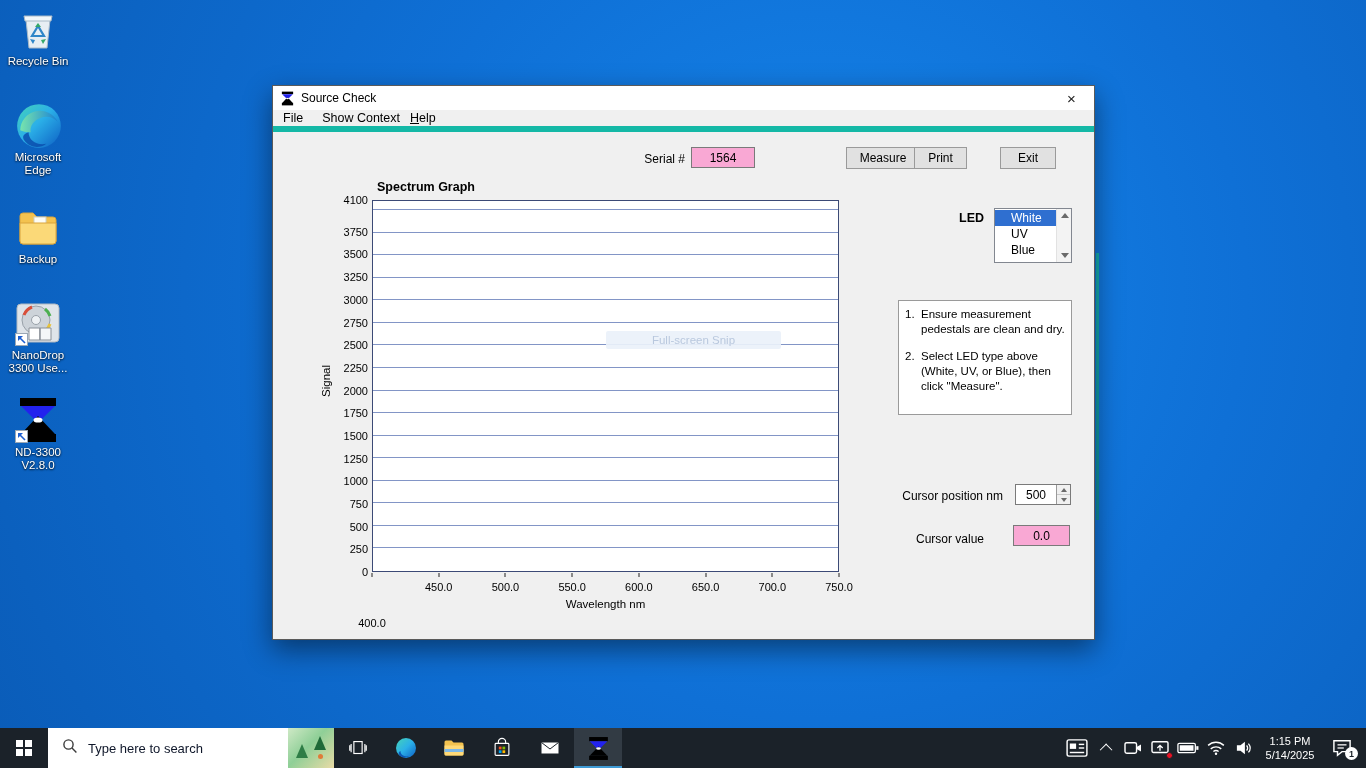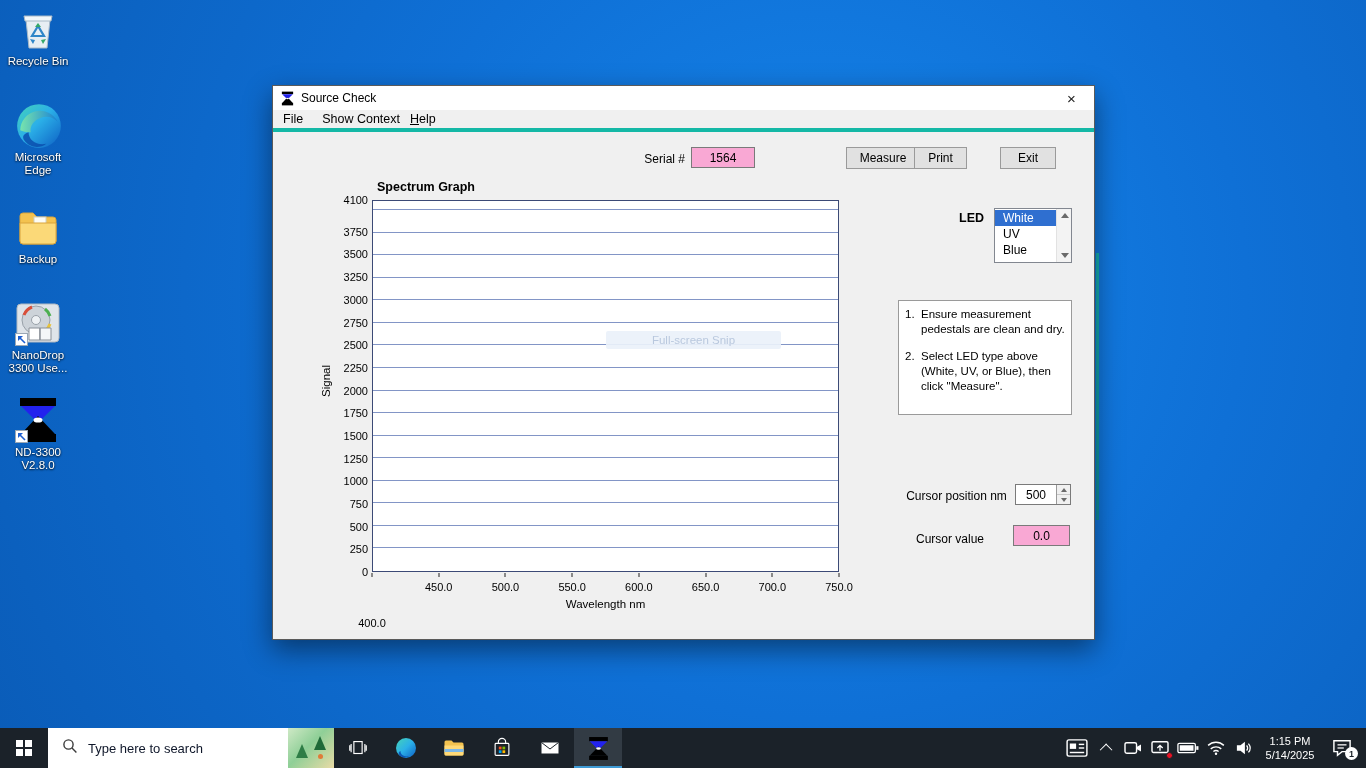"File" .menubar { border-bottom: 4px solid #14b8a6 -> 6px solid #14b8a6 }
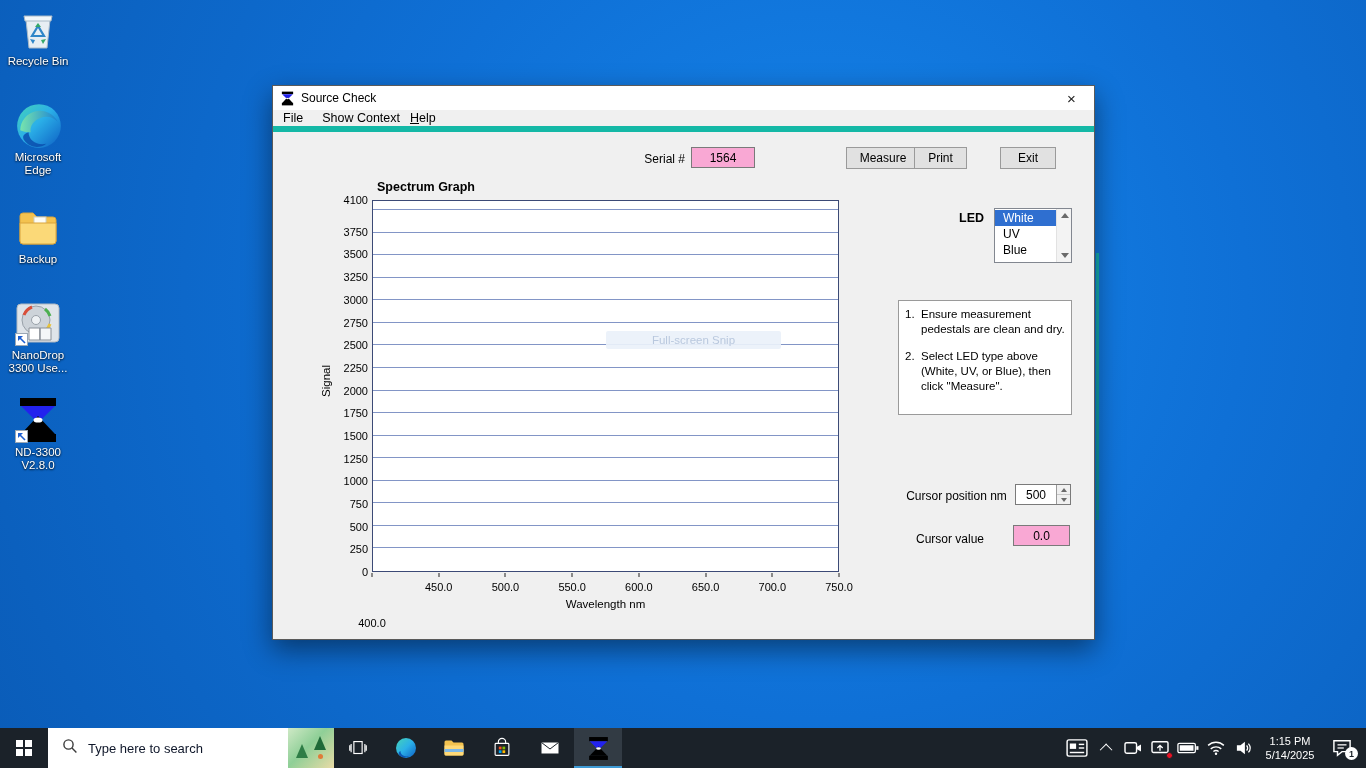"White" .listbox .opt { padding-left: 8px -> 16px }
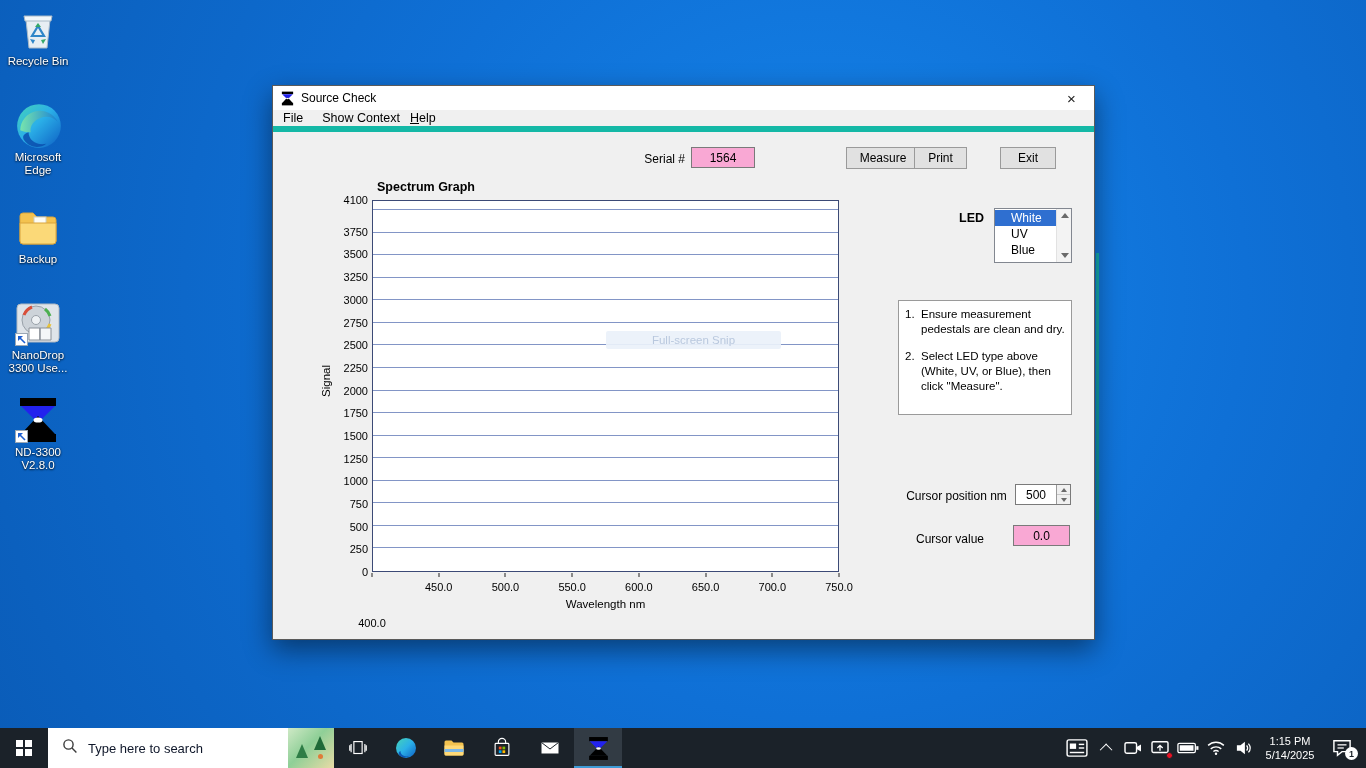"Cursor position nm" div.label { left: 611px -> 585px; text-align: center -> right }
